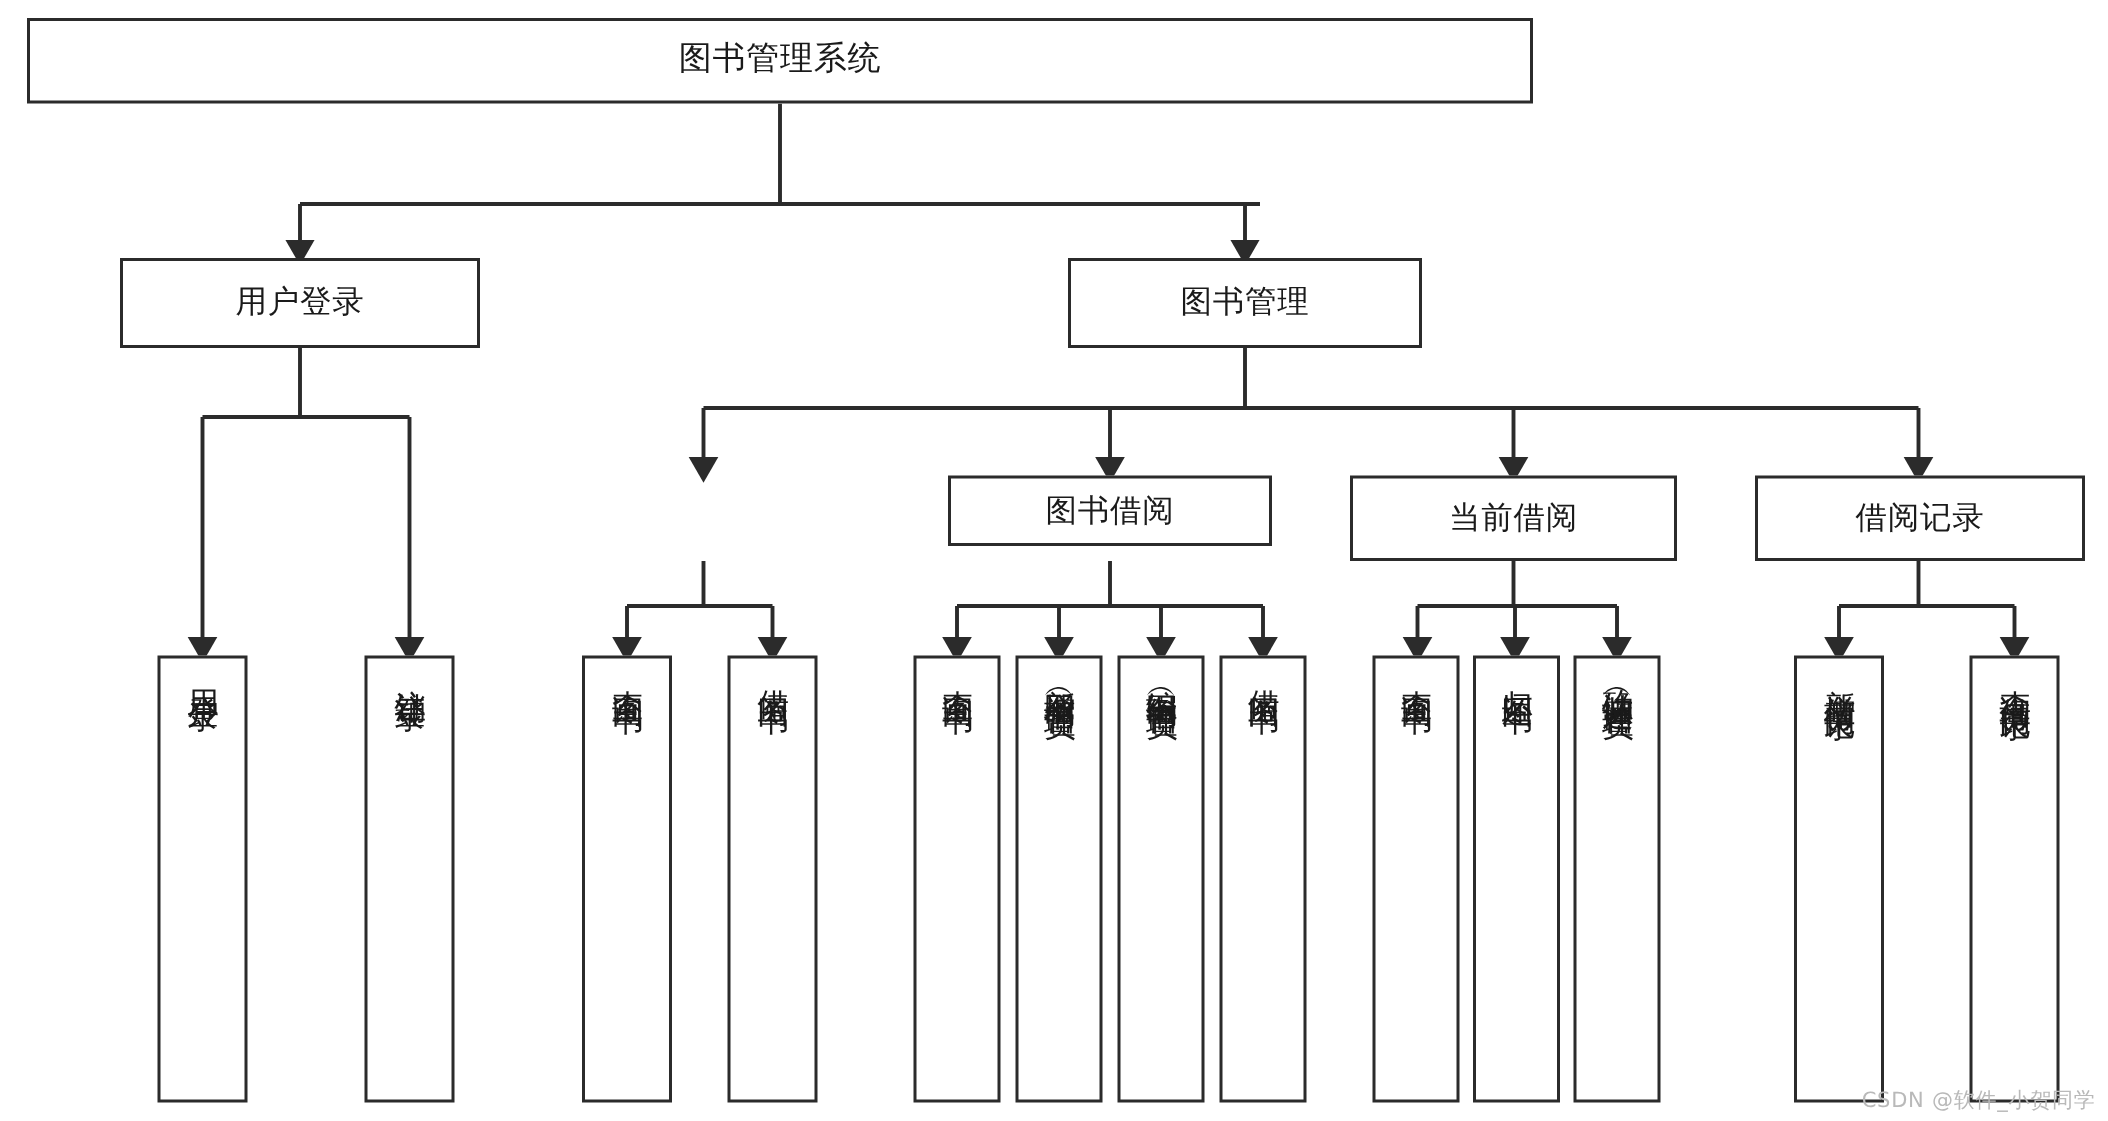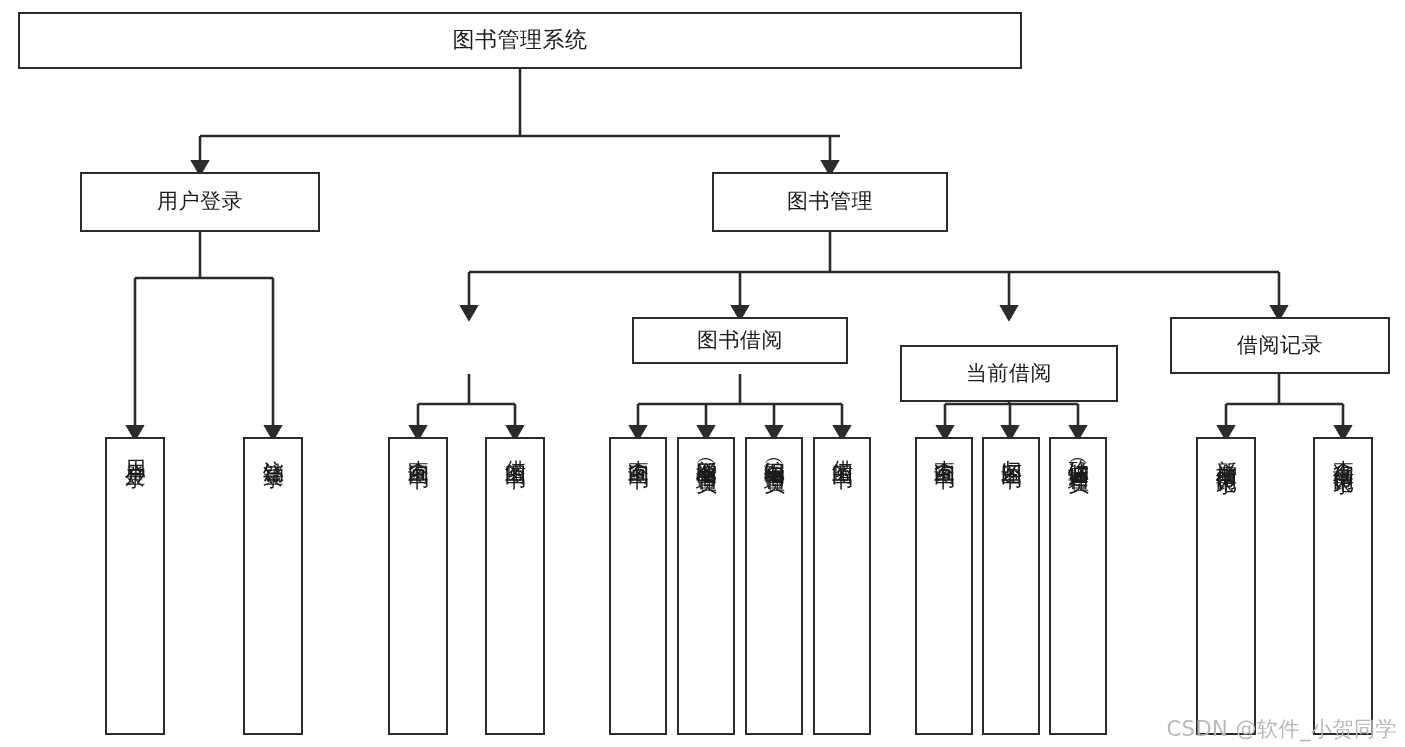"当前借阅" div.node { margin-top: 28px -> none }
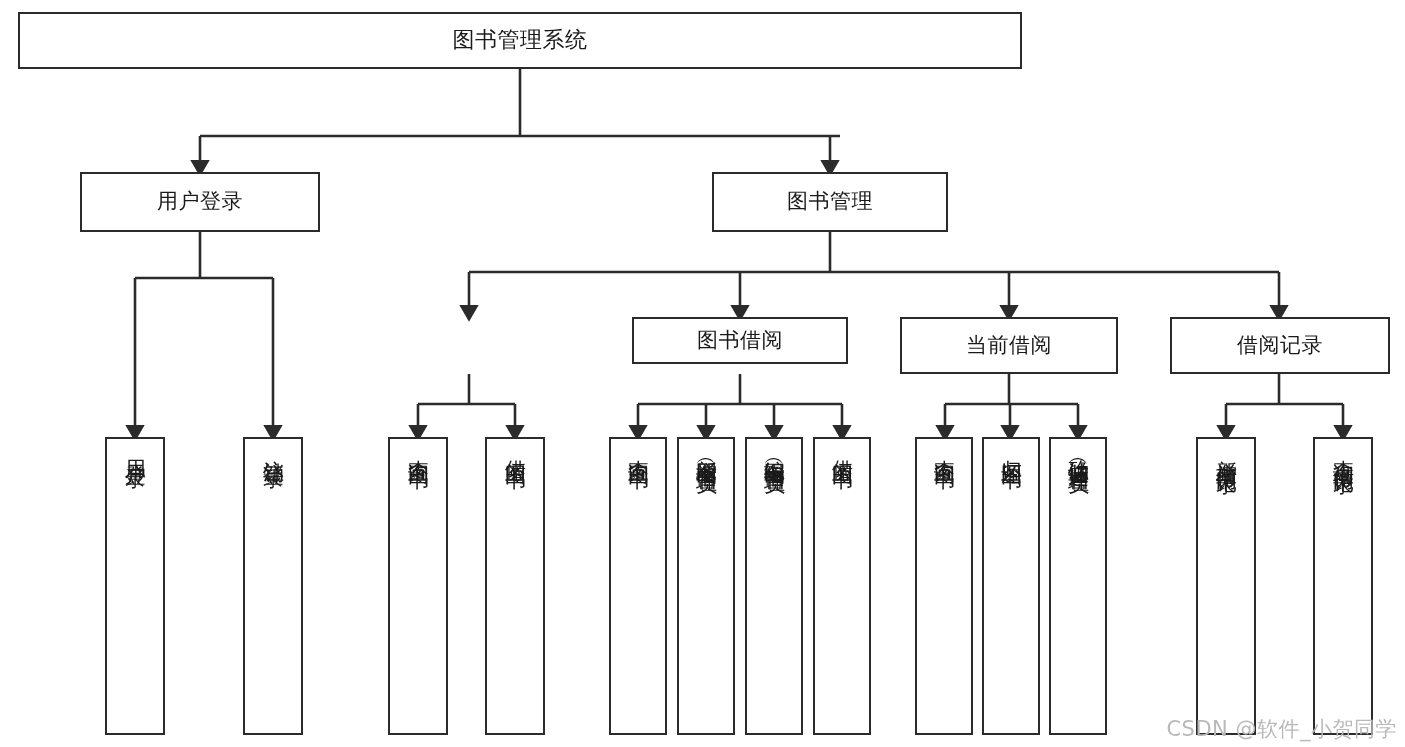"CSDN @软件_小贺同学" .watermark { font-size: 21px -> 14px }
